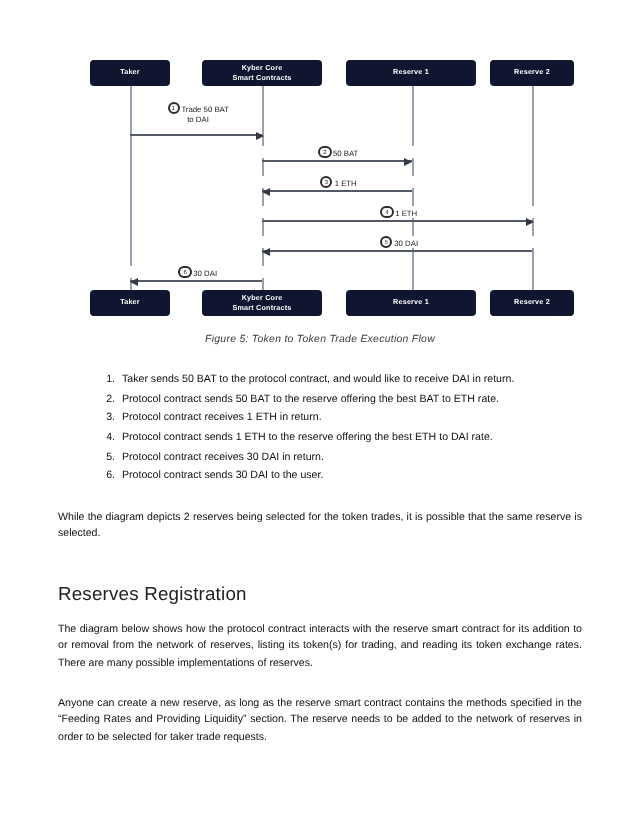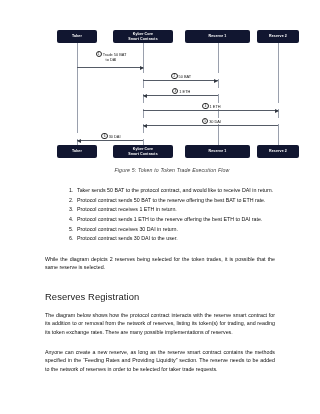"Reserves Registration" .page { padding: 0 45px -> 0 29px }
